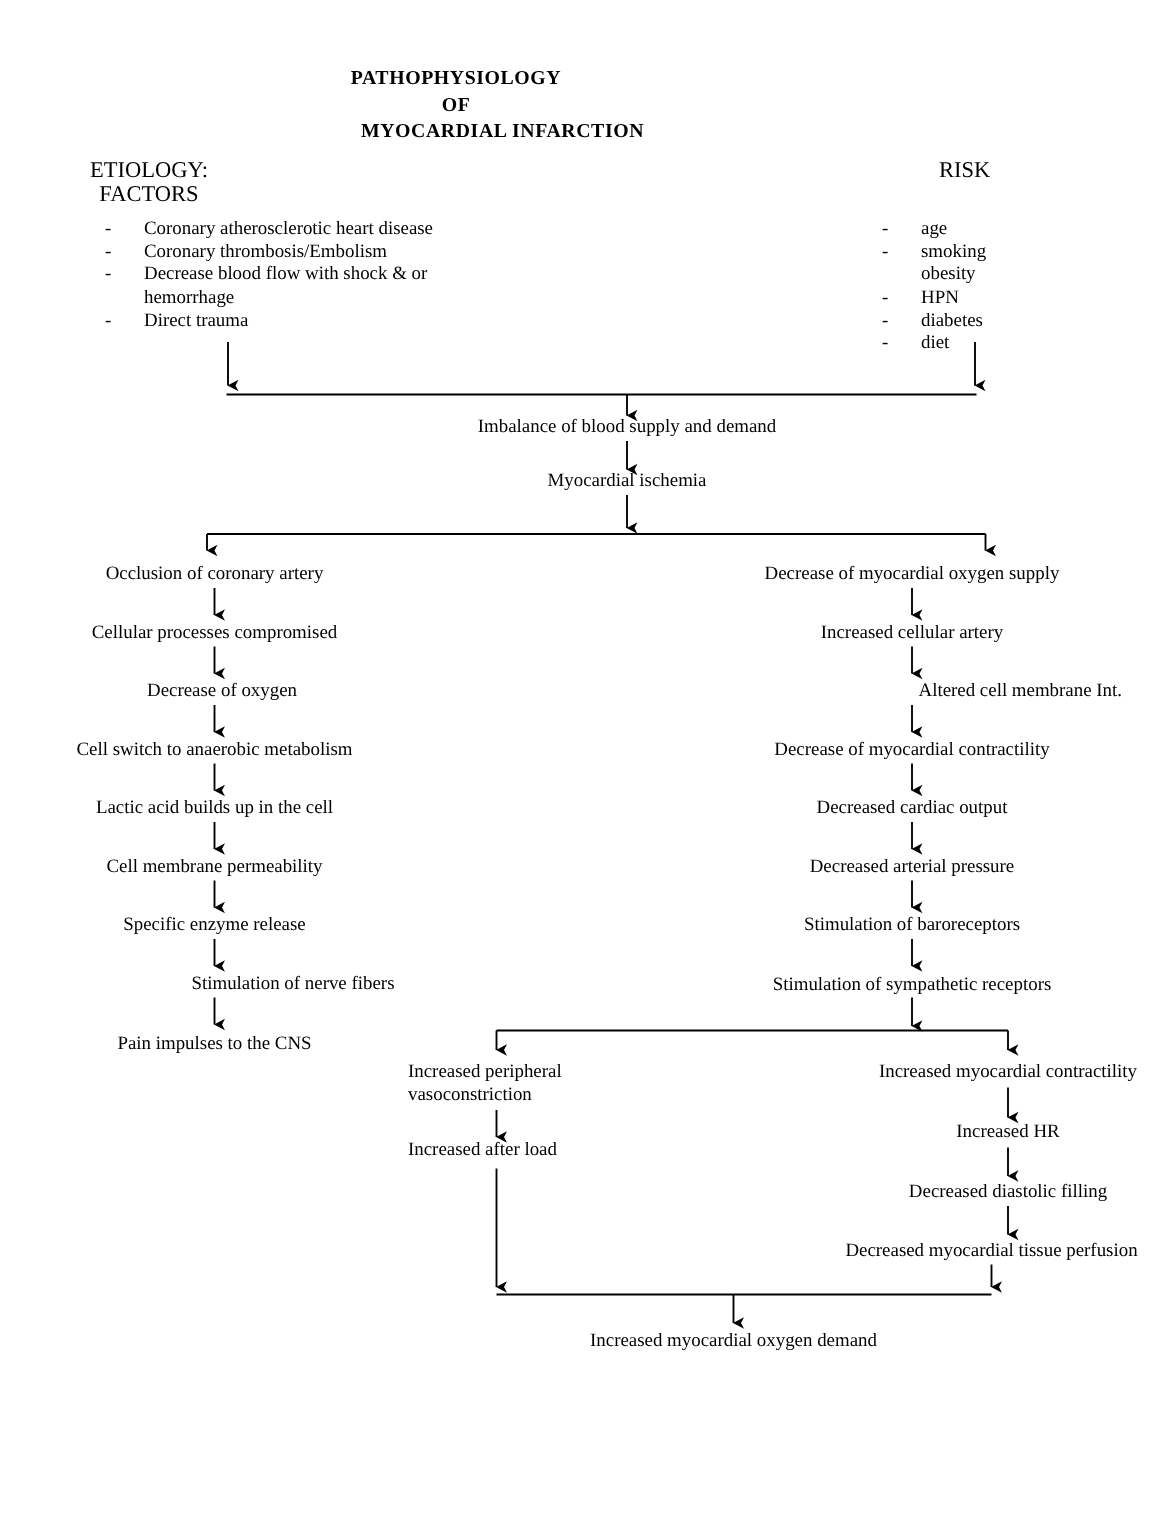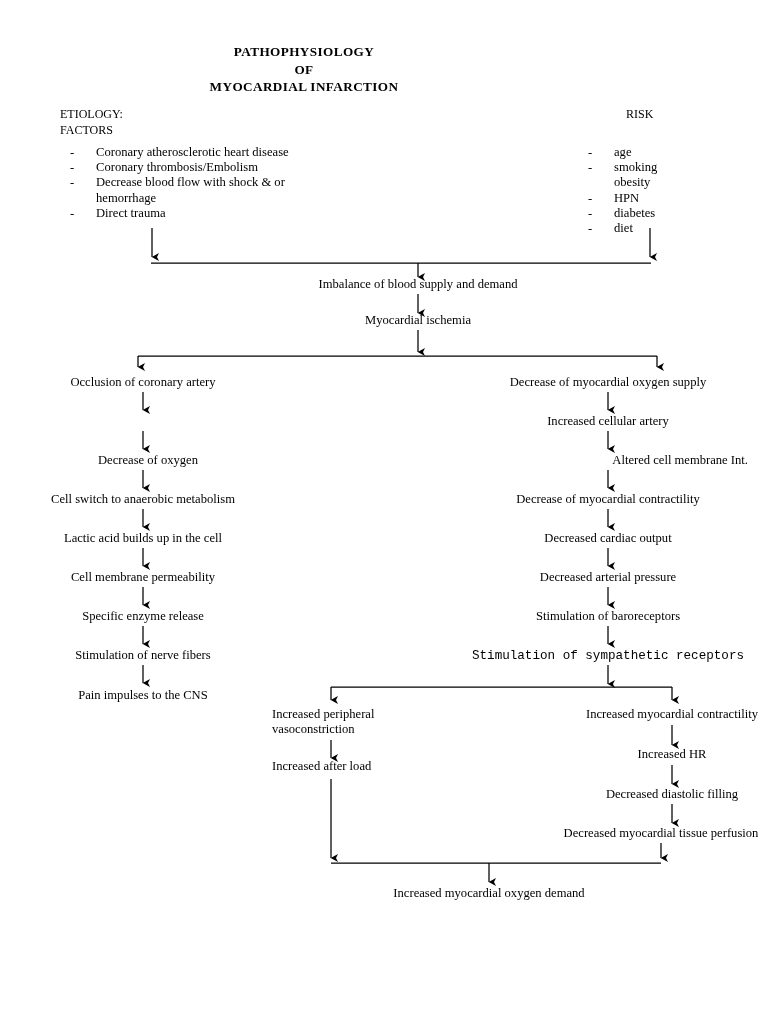"MYOCARDIAL INFARCTION" div.title { padding-left: none -> 31px }
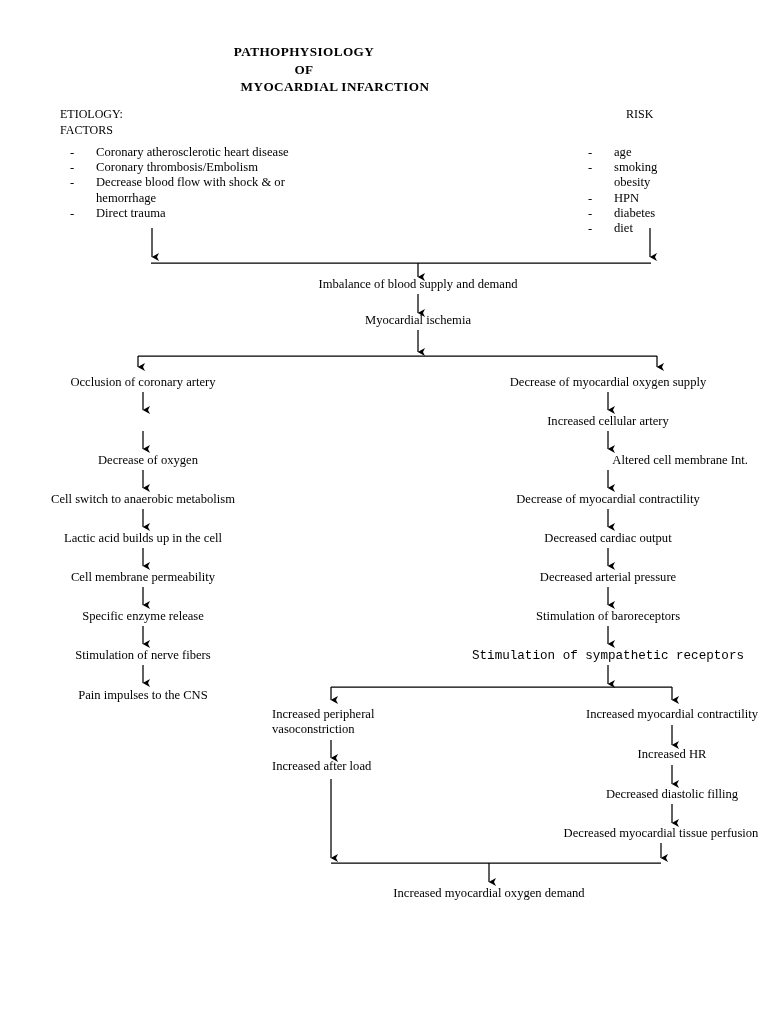"ETIOLOGY:" .heading { font-size: 12px -> 15px; text-align: none -> center }
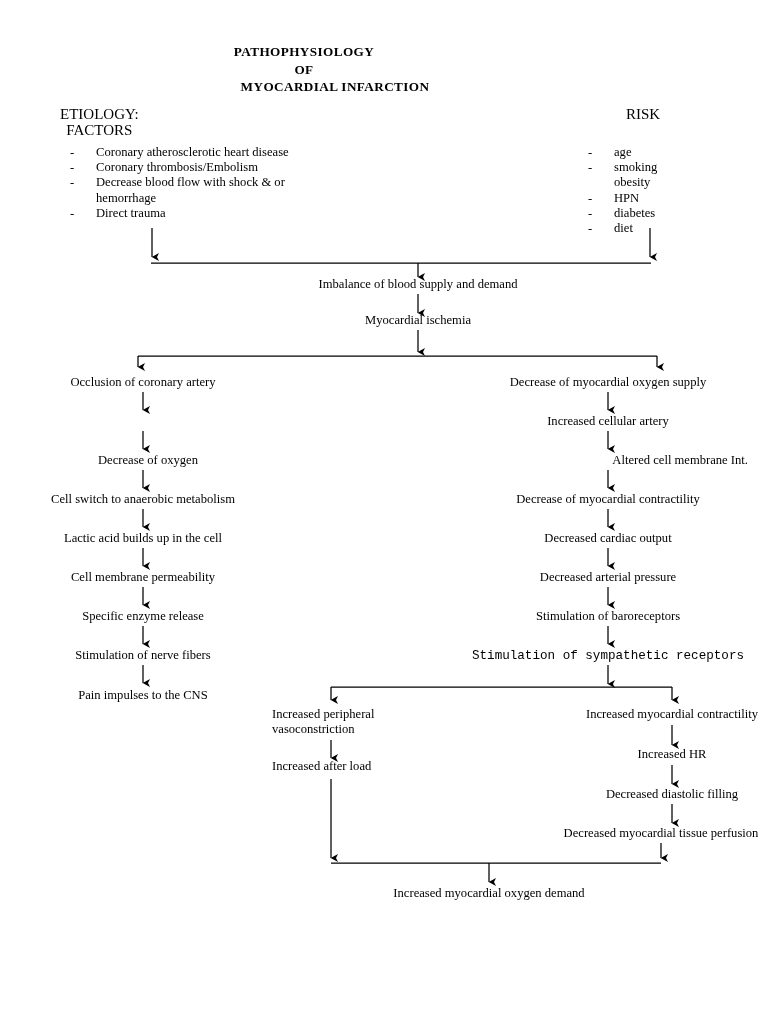"Cellular processes compromised" div.node { html: none -> <div>Cellular processes compromised</div> }
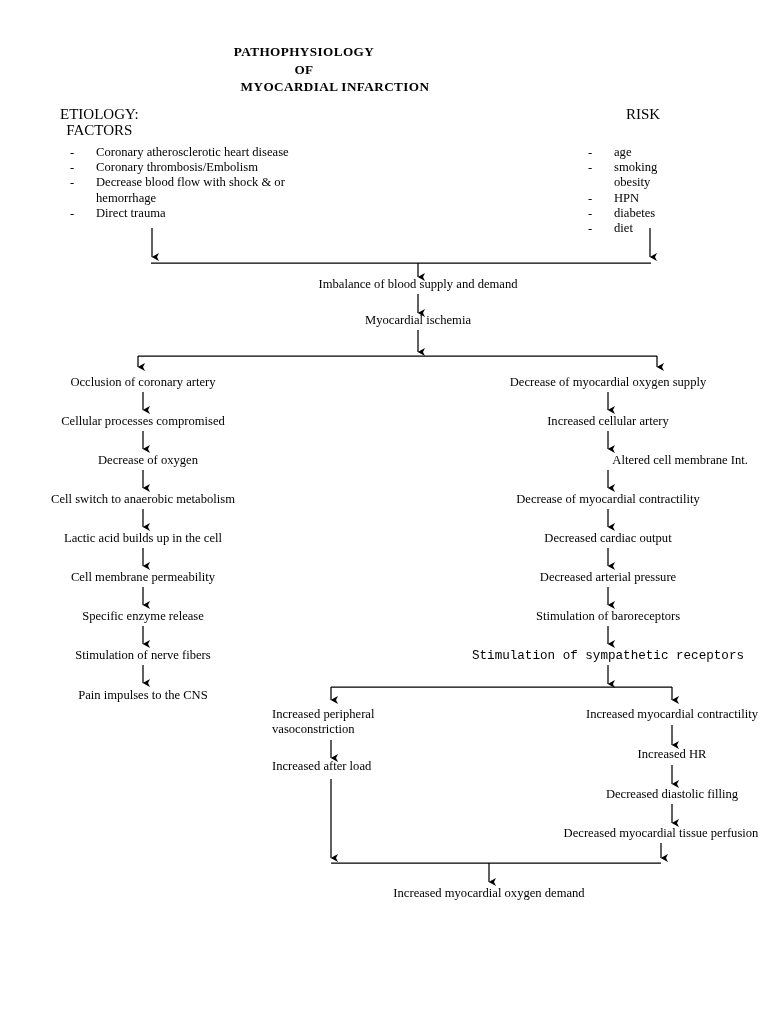"Stimulation of nerve fibers" div.node { text-align: none -> right }
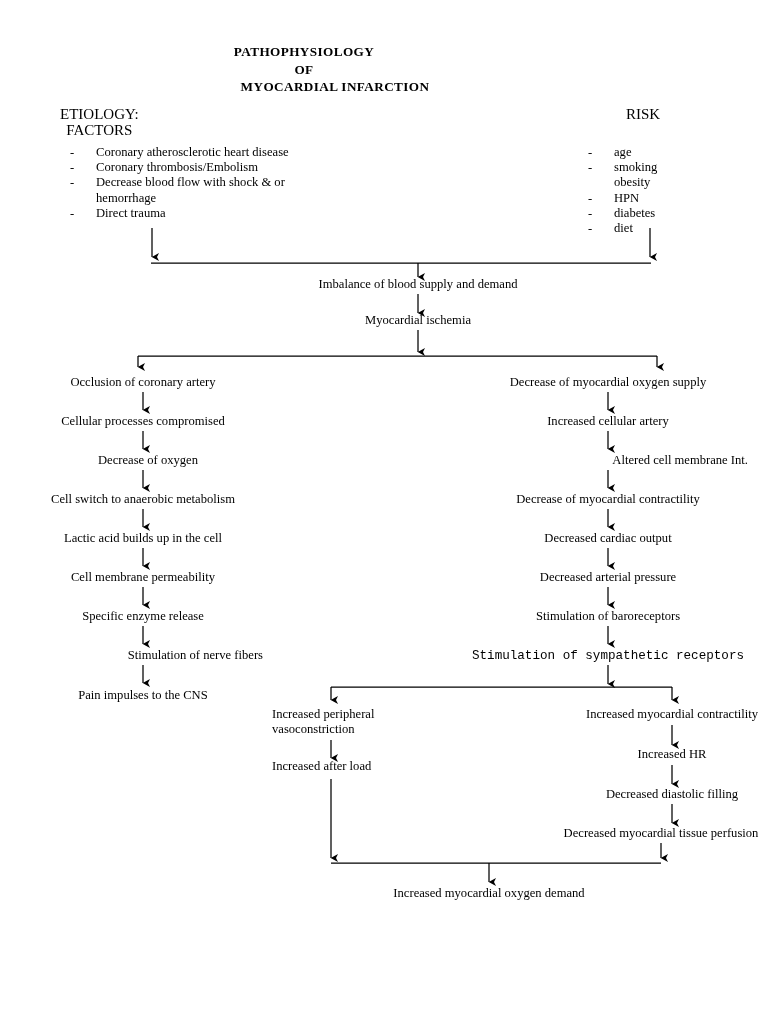"Stimulation of sympathetic receptors" div.node { font-family: Liberation Mono, monospace -> none }
